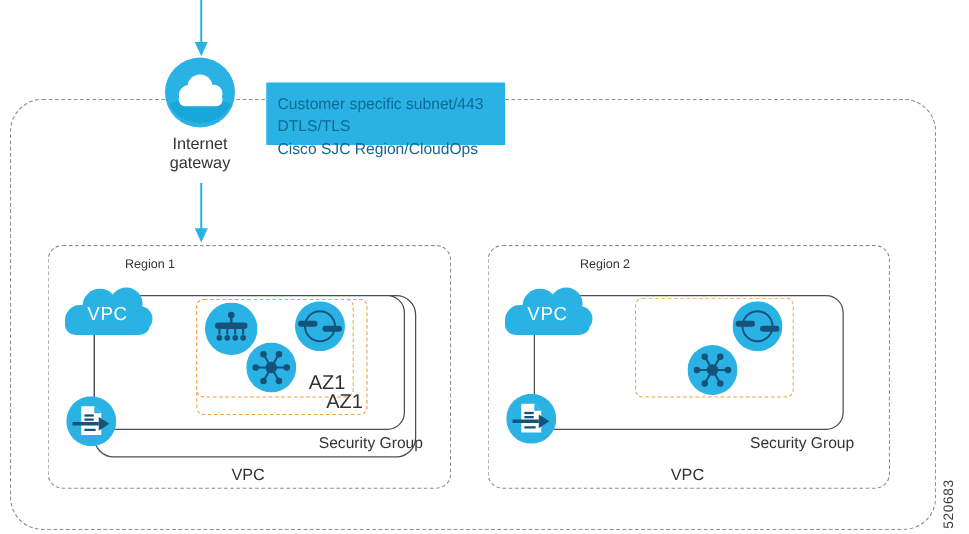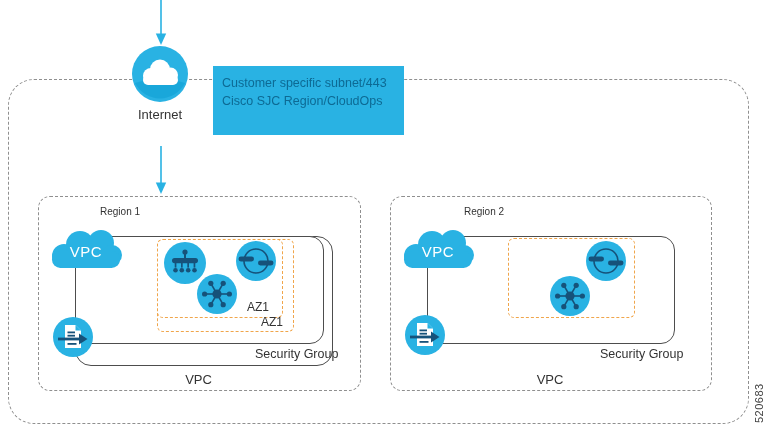"Customer specific subnet/443" .info-box { height: 69px -> 50px }
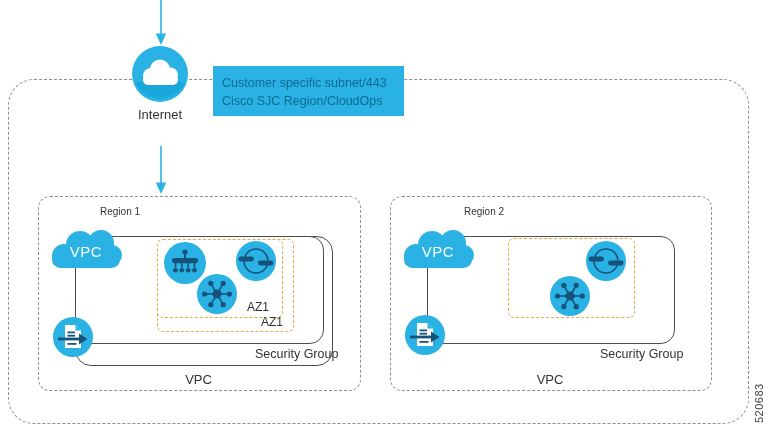"DTLS/TLS" div { html: none -> <div>DTLS/TLS</div> }
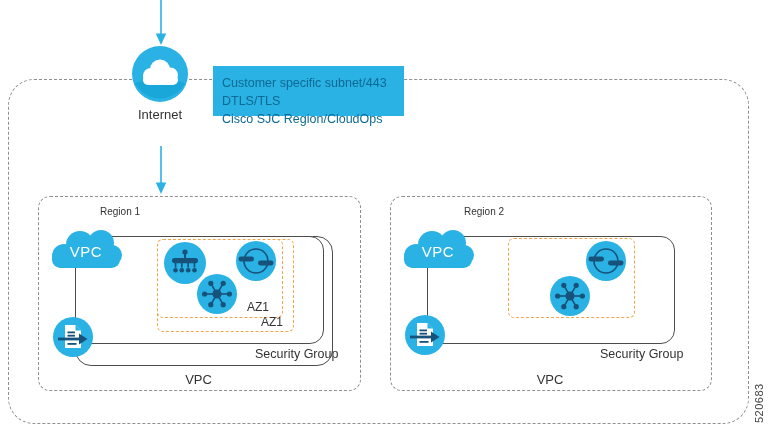"gateway" span { html: none -> <span>gateway</span> }
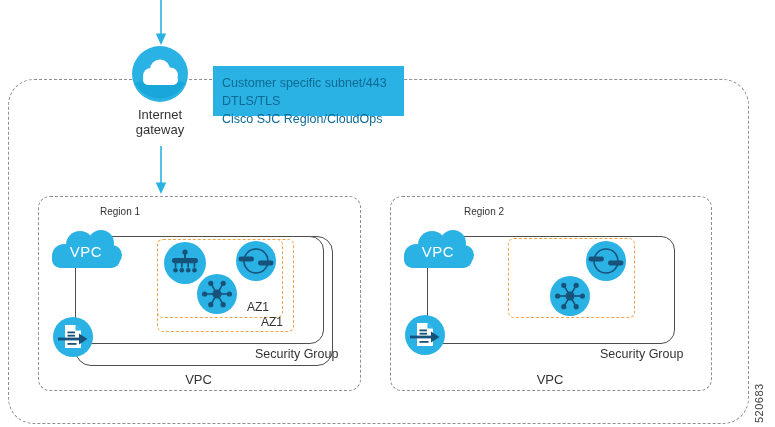"AZ1" .lbl-sm { font-size: 12px -> 16px }
